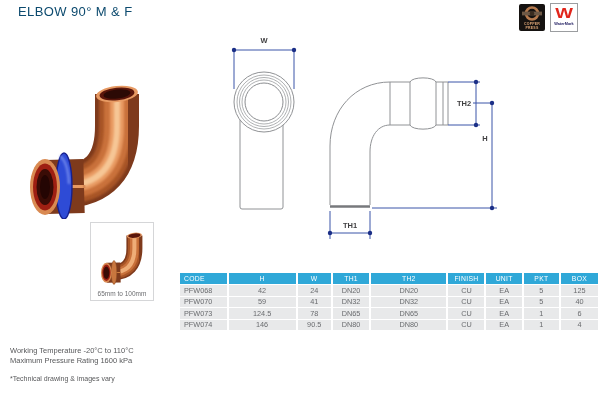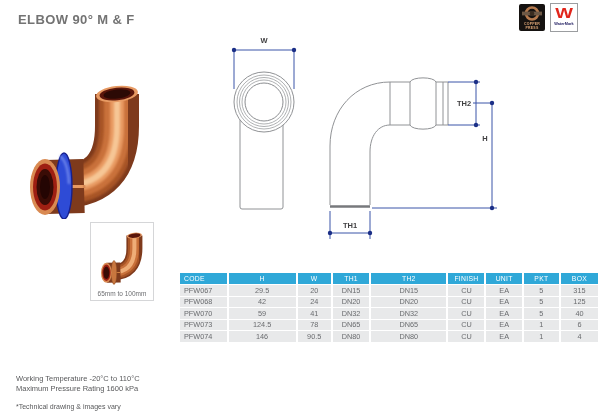"ELBOW 90° M & F" .page-title { color: #737373 -> #0c4a6e; font-weight: bold -> normal; top: 12px -> 4px }
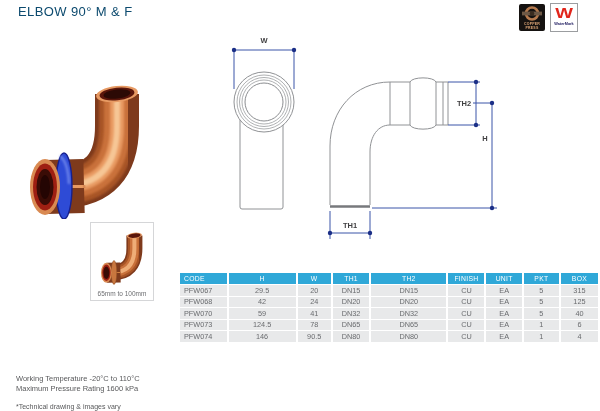"PFW067" tr { html: <tr> <td>PFW067</td> <td>29.5</td> <td>20</td> <td>DN15</td> <td>DN15</td> <td>CU</td> <td>EA</td> <td>5</td> <td>315</td> </tr> -> none }
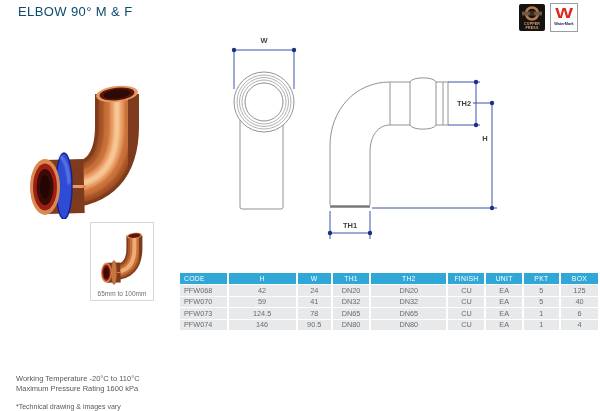"Working Temperature -20°C to 110°C" .footer-notes { left: 16px -> 10px; margin-top: 28px -> none }
